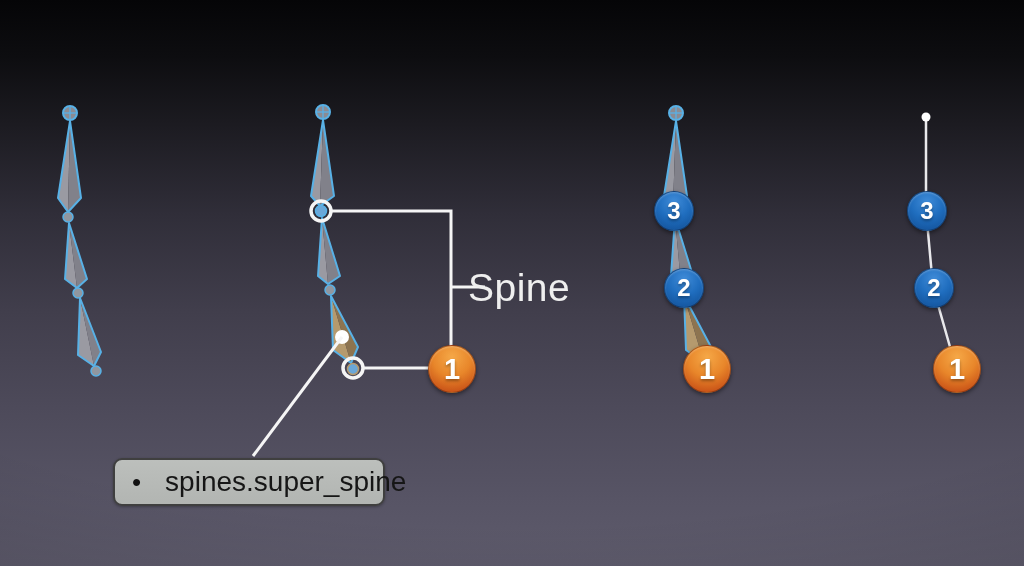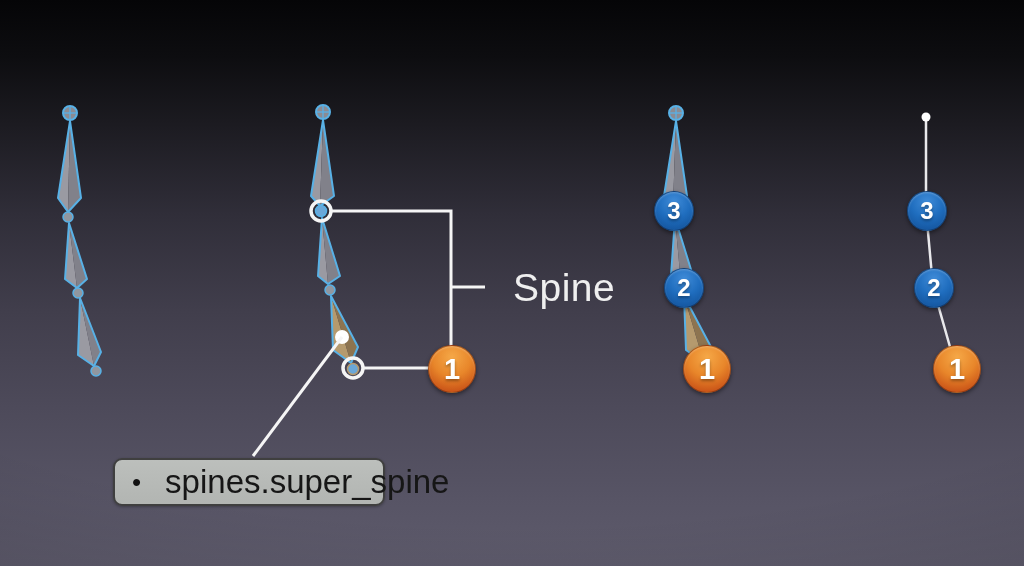"Spine" .spine-label { left: 513px -> 468px }
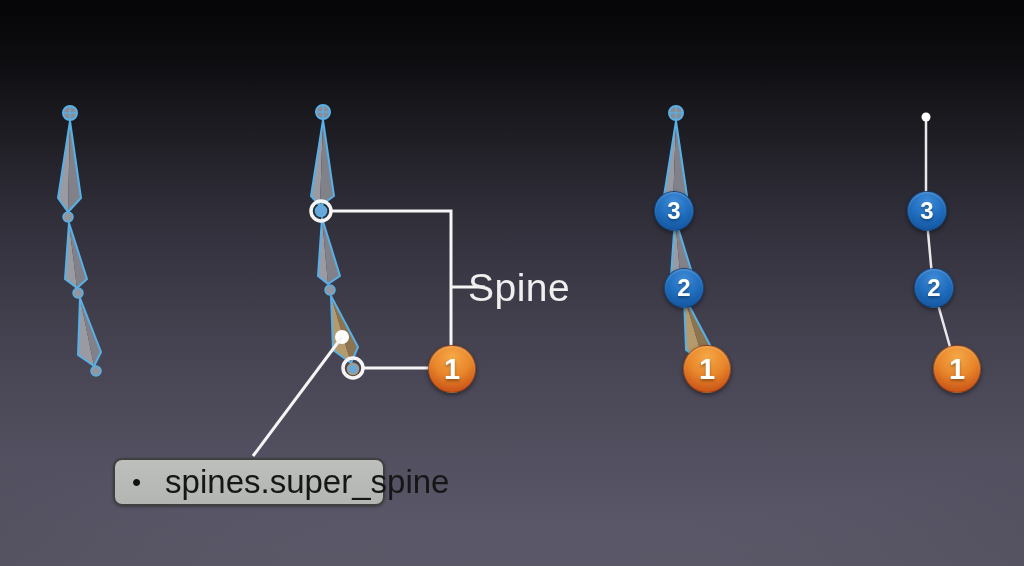"spines.super_spine" .tooltip .tooltip-text { font-size: 33px -> 28px }
